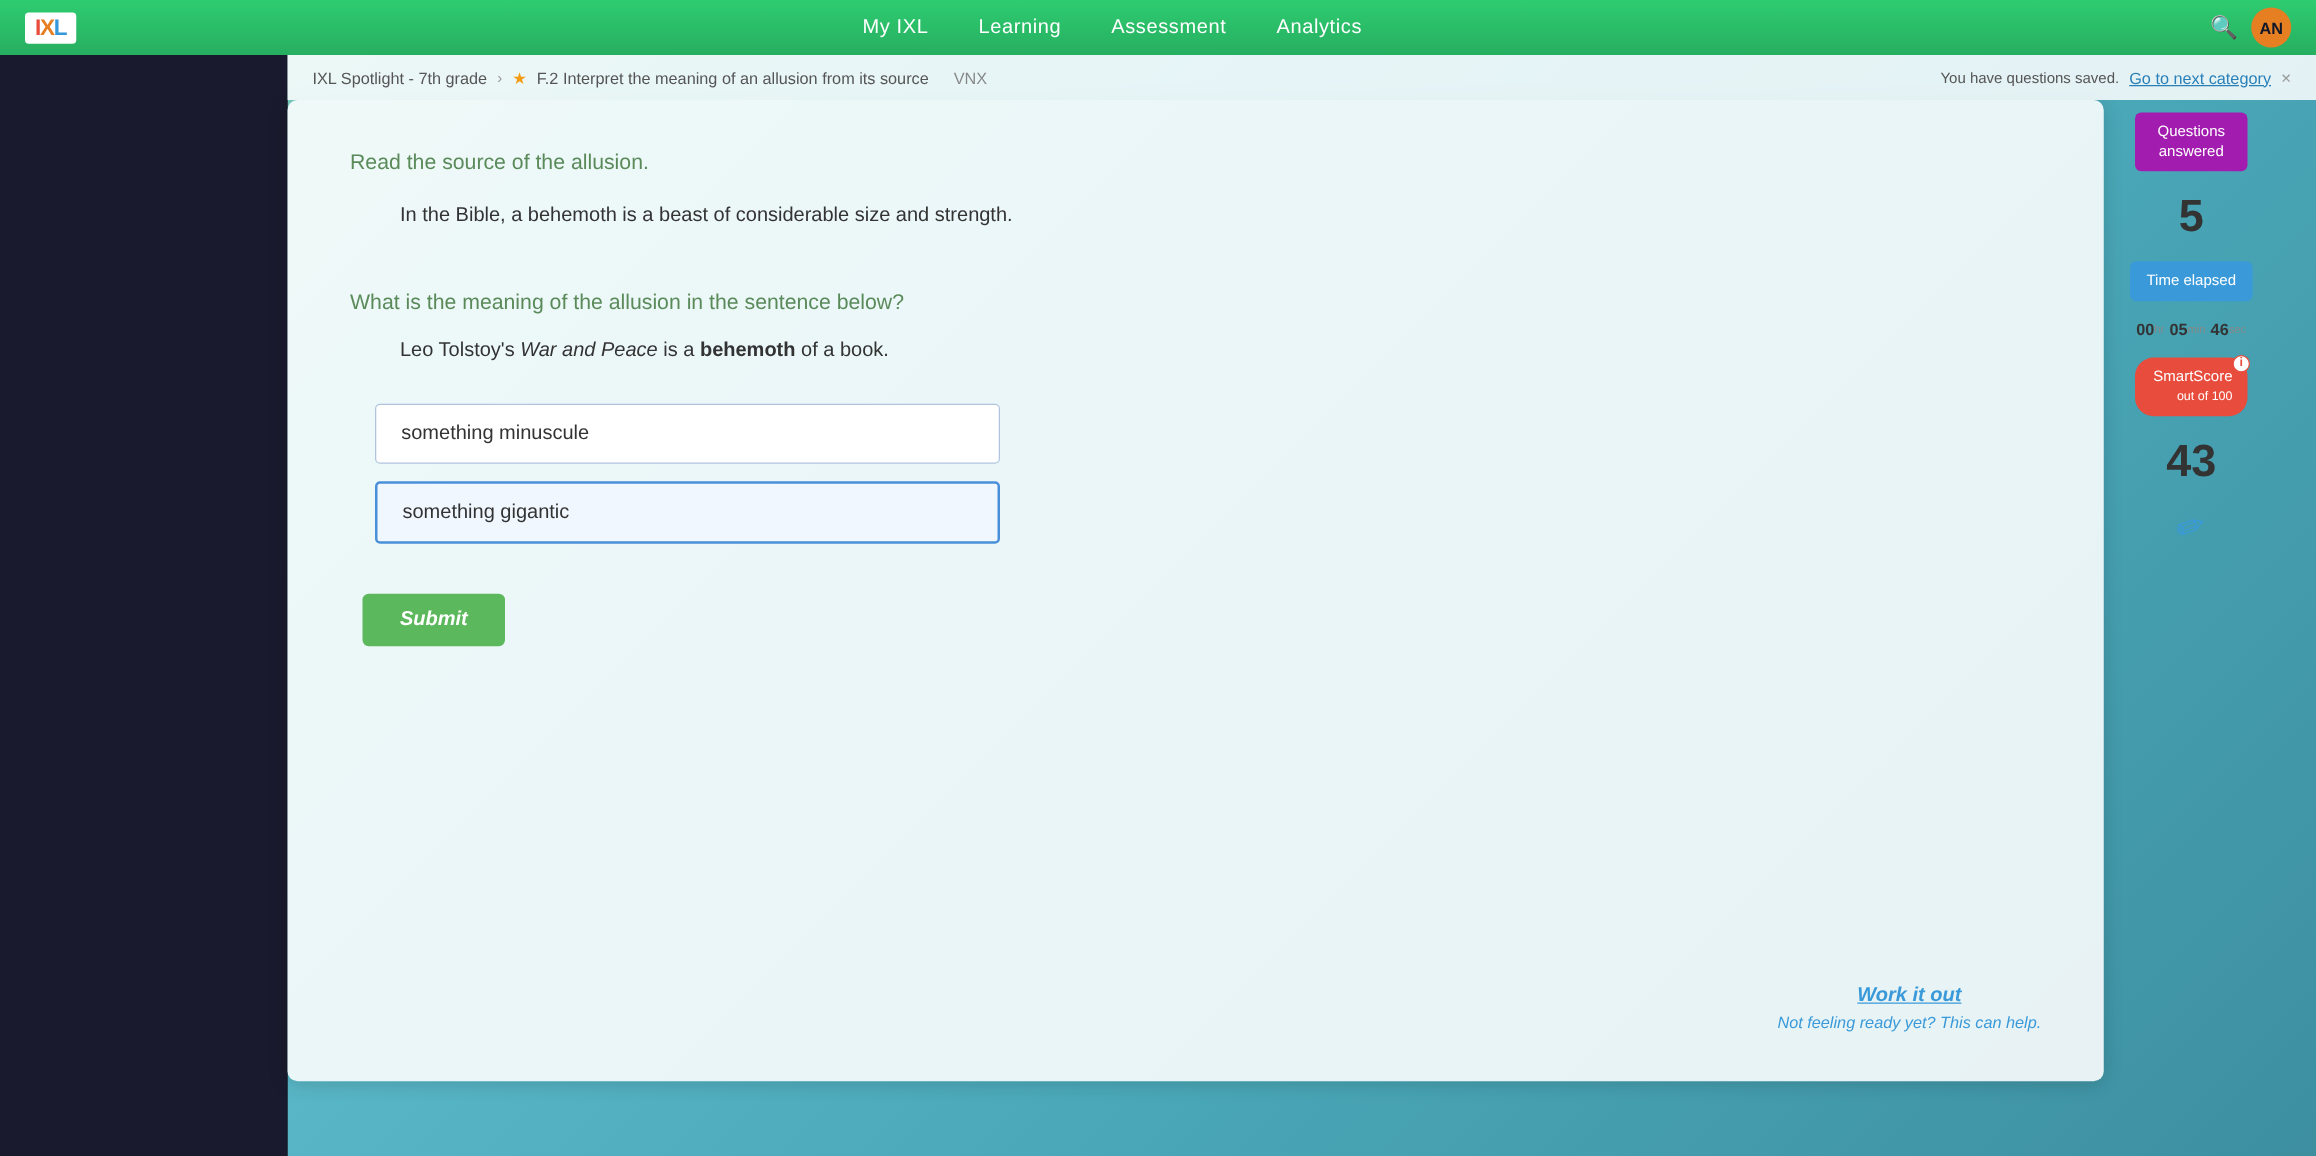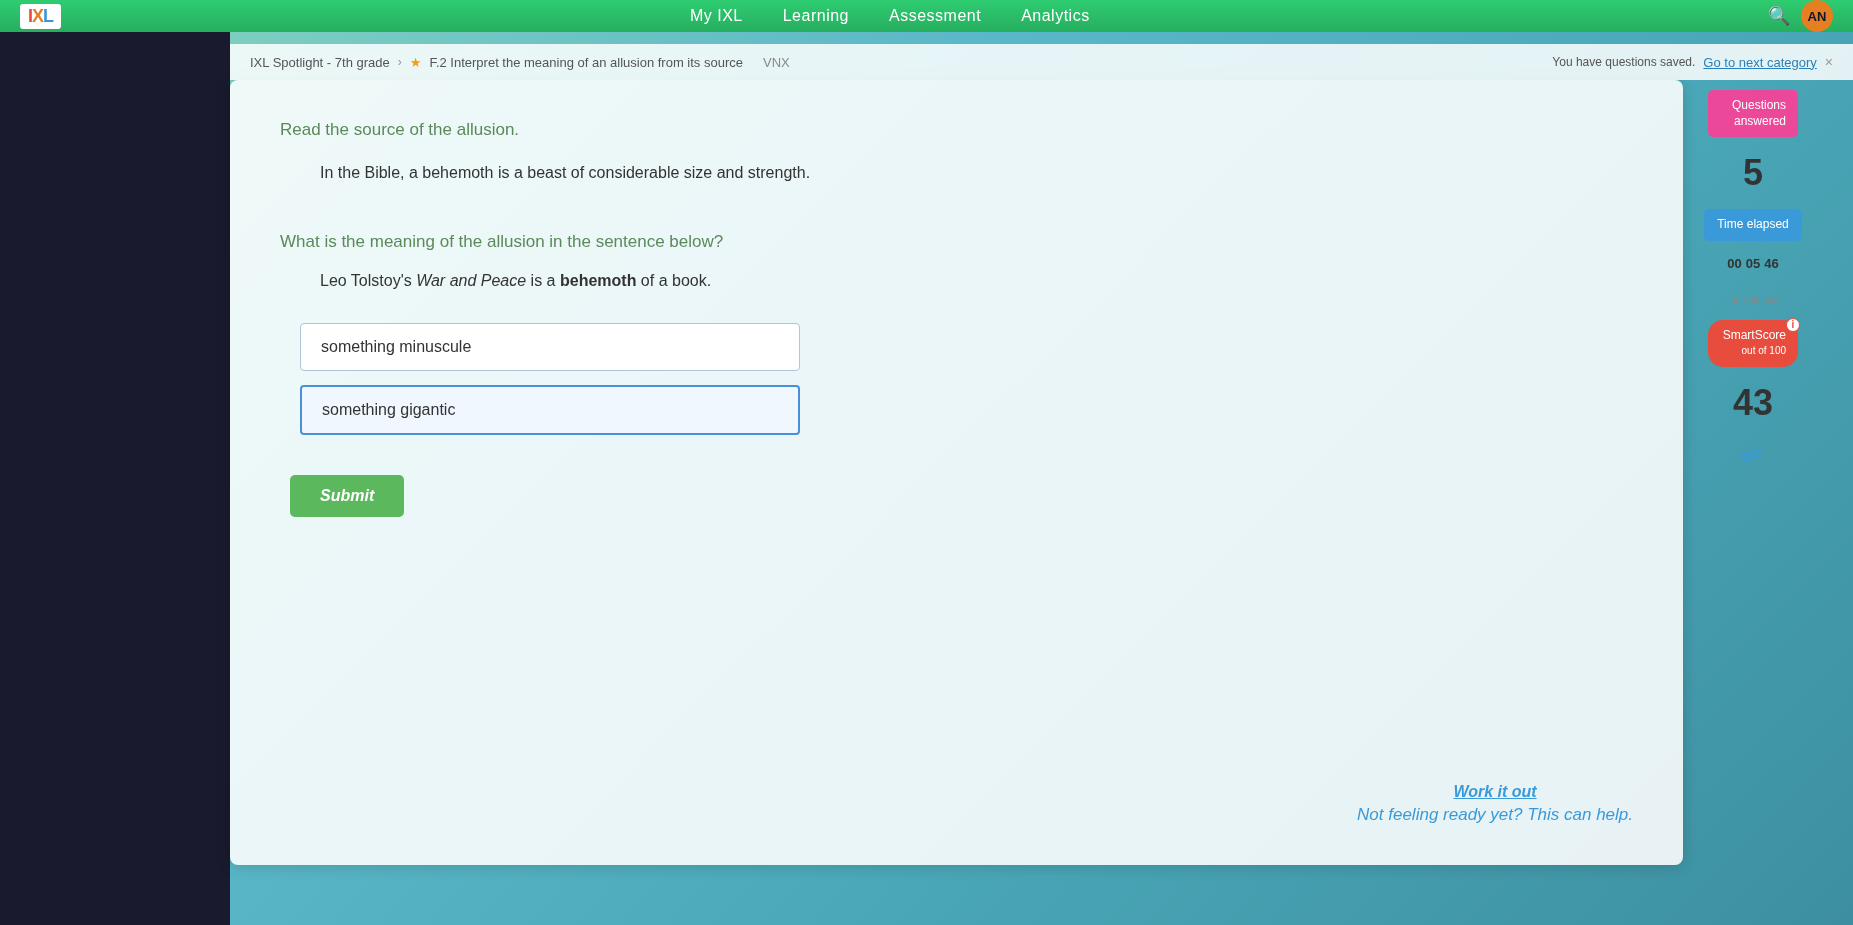"IXL" .navbar { height: 32px -> 44px }
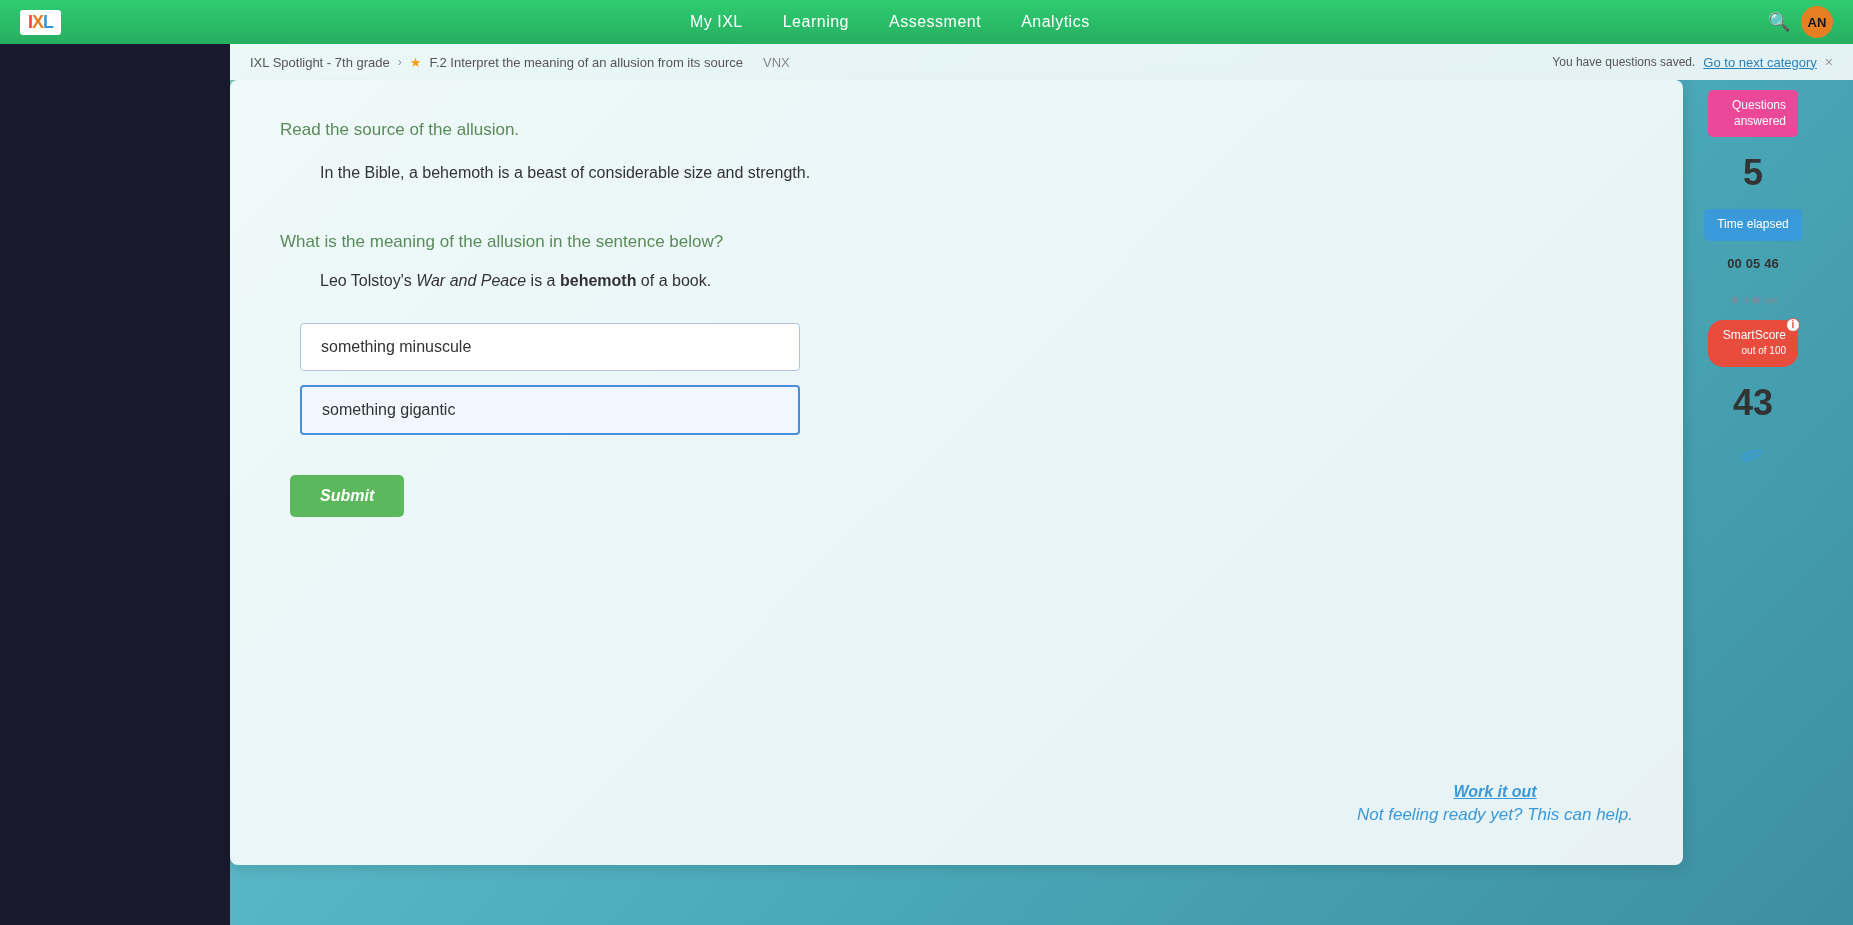"Questions answered" .questions-answered-btn { background: #ec4899 -> #a21caf; text-align: right -> center }
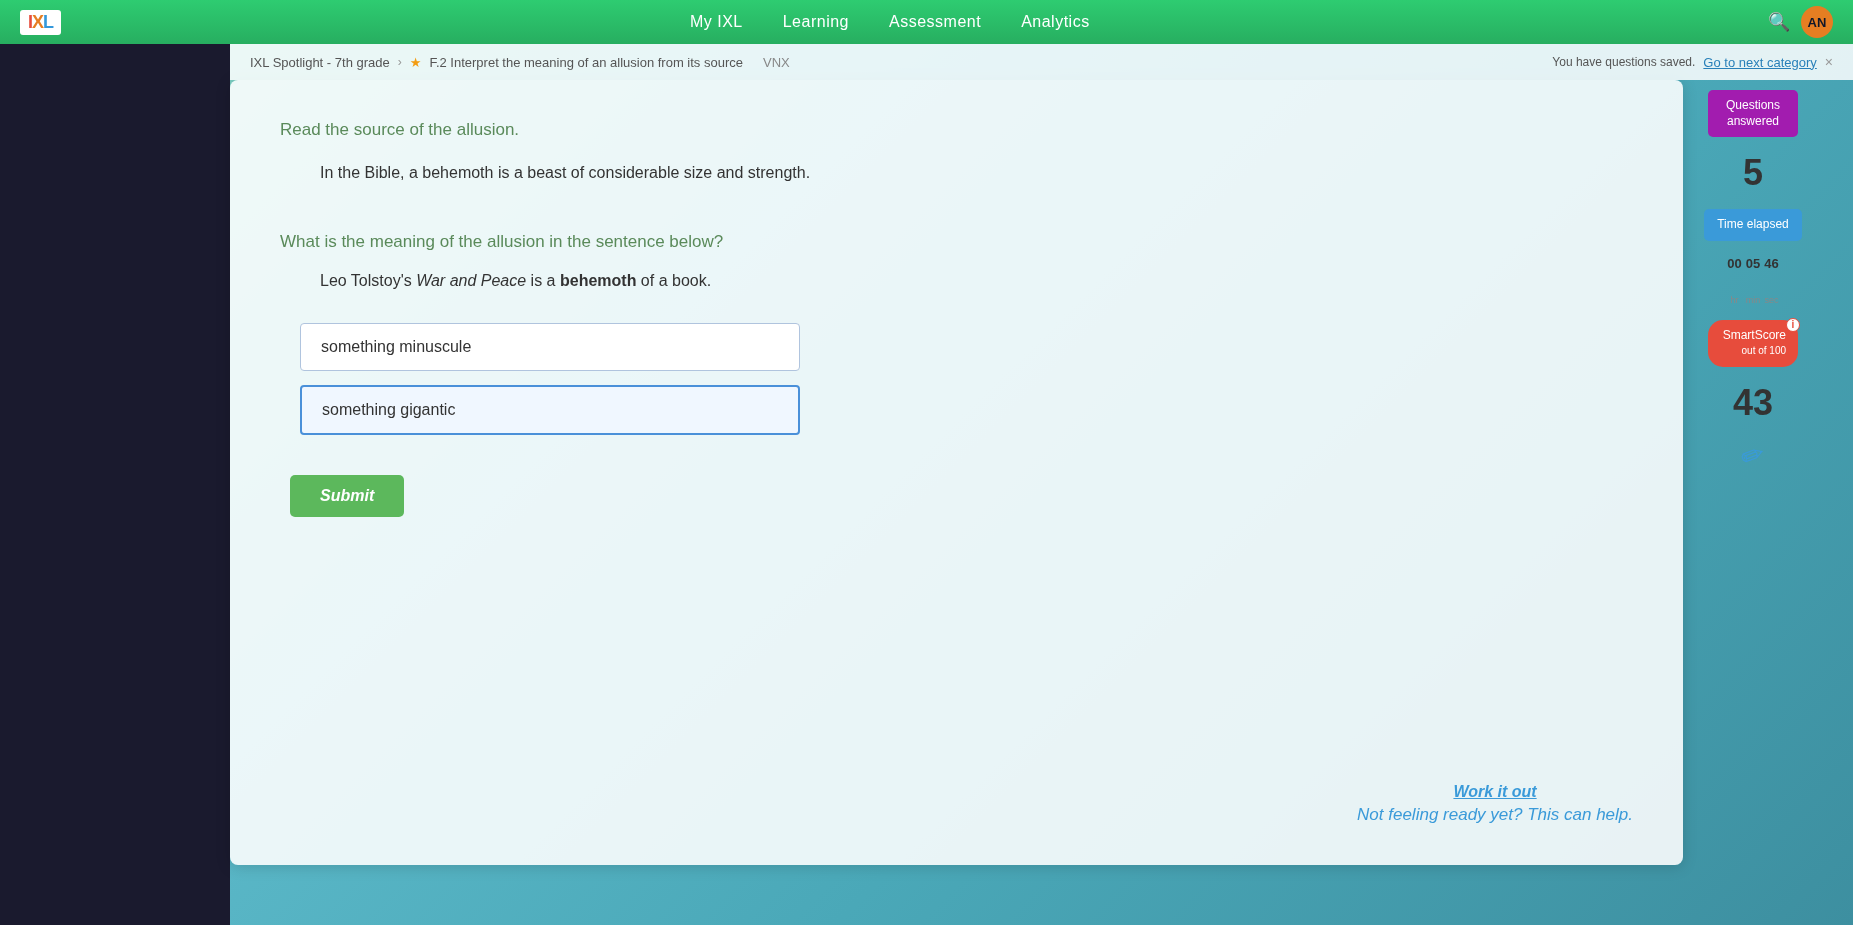"00" .time-col { flex-direction: column -> row; gap: 24px -> none }
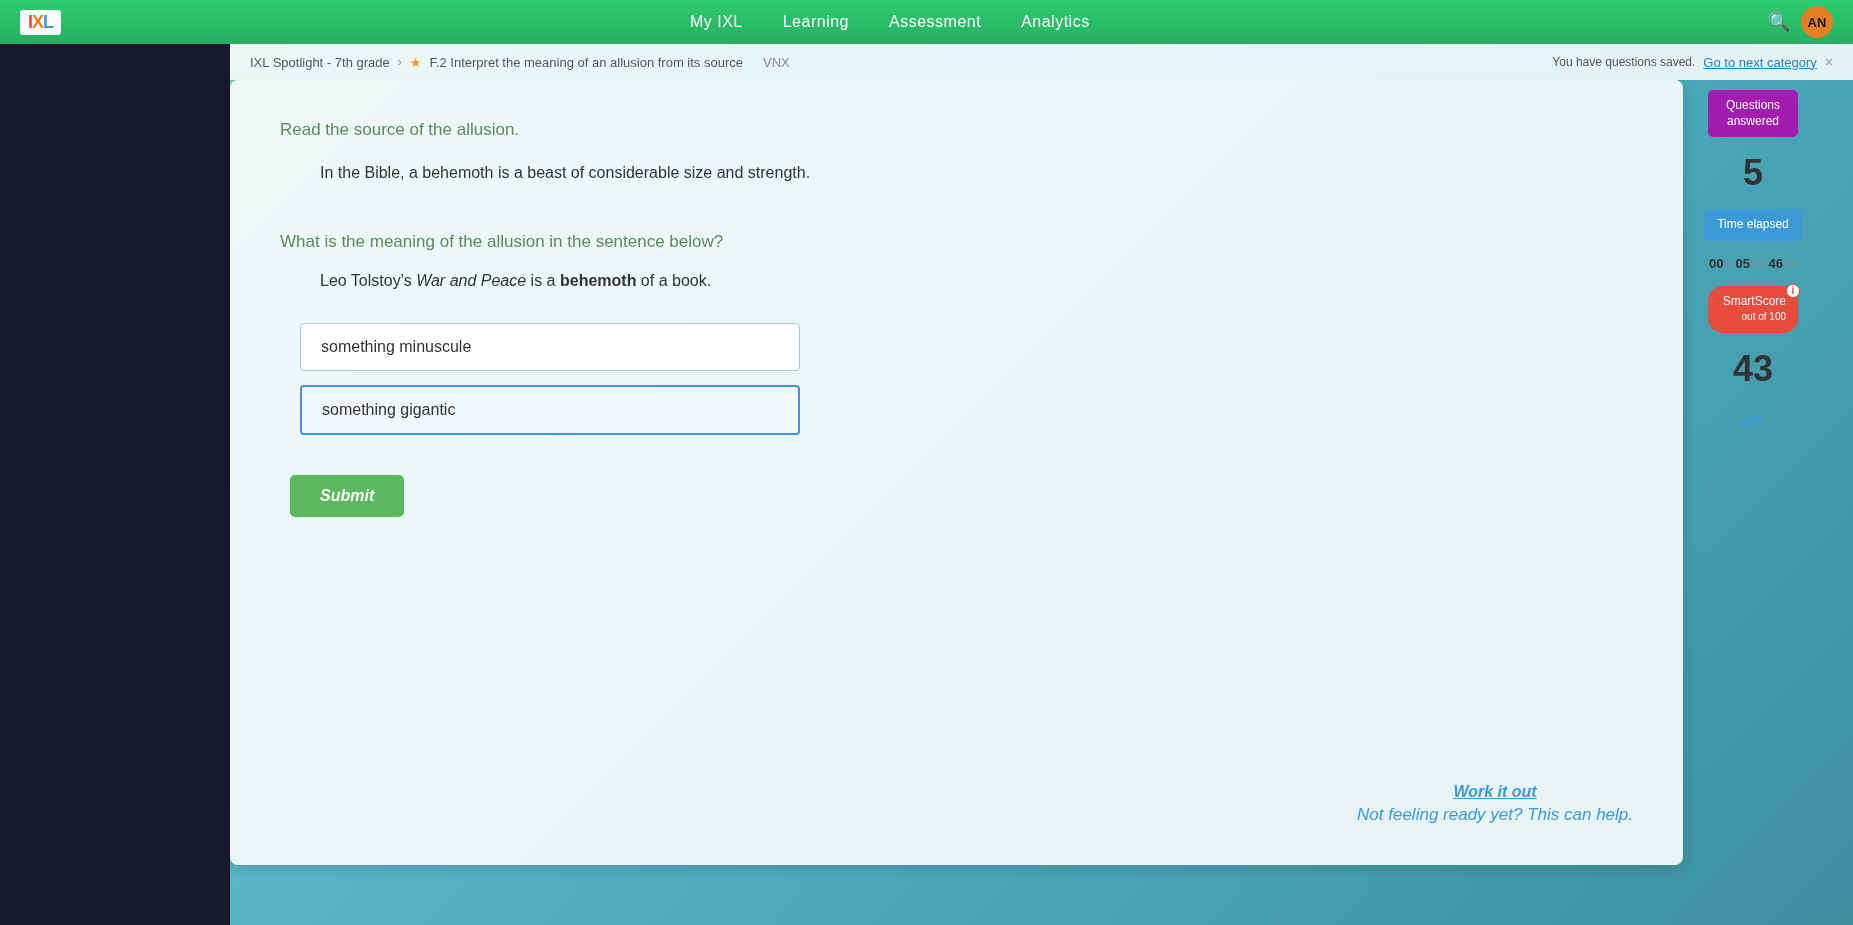"Not feeling ready yet? This" .work-it-out-sub { font-size: 17px -> 13px }
